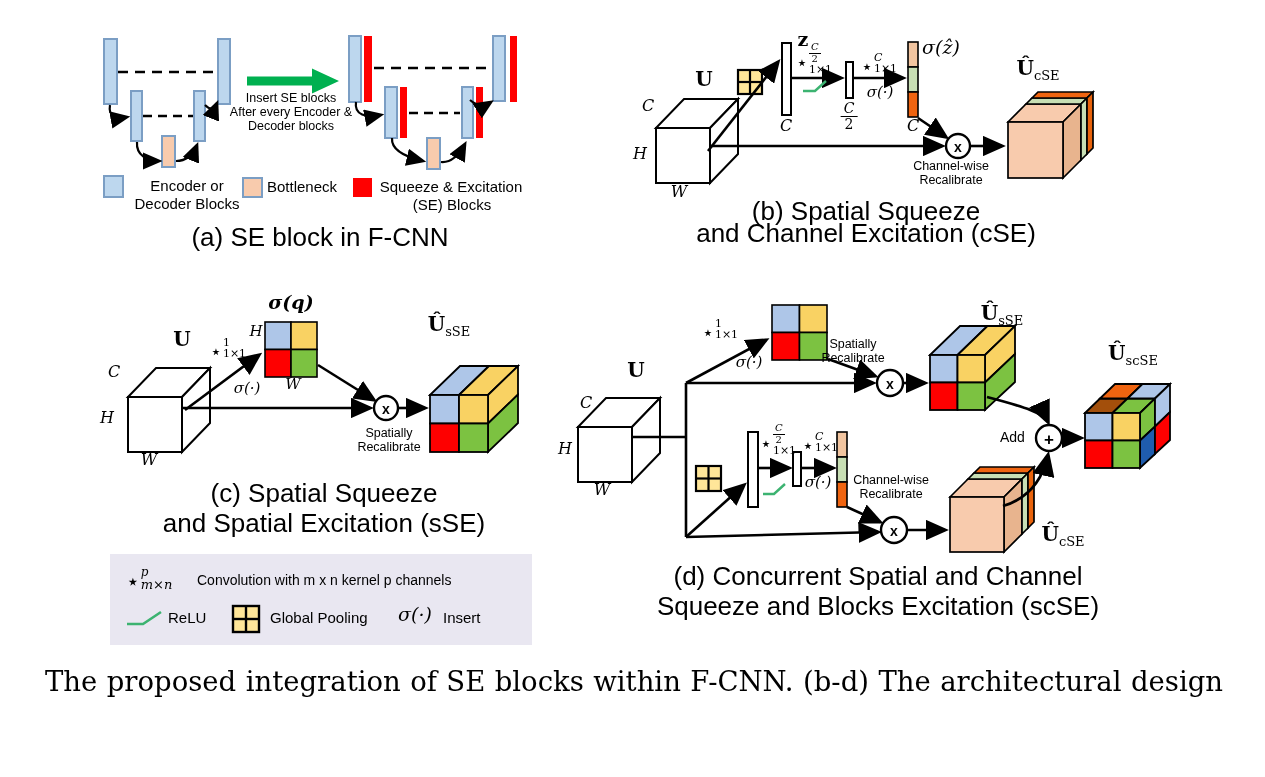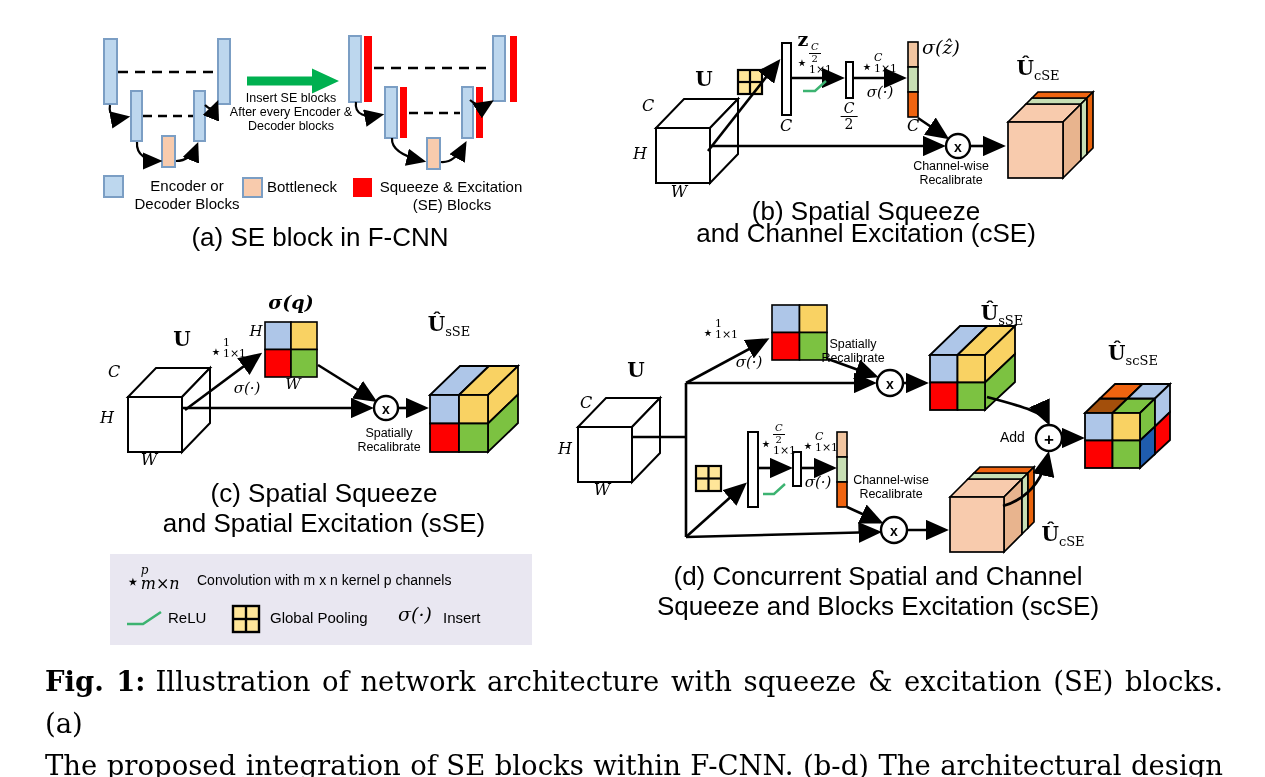"m×n" span.csub { font-size: 16px -> 13px }
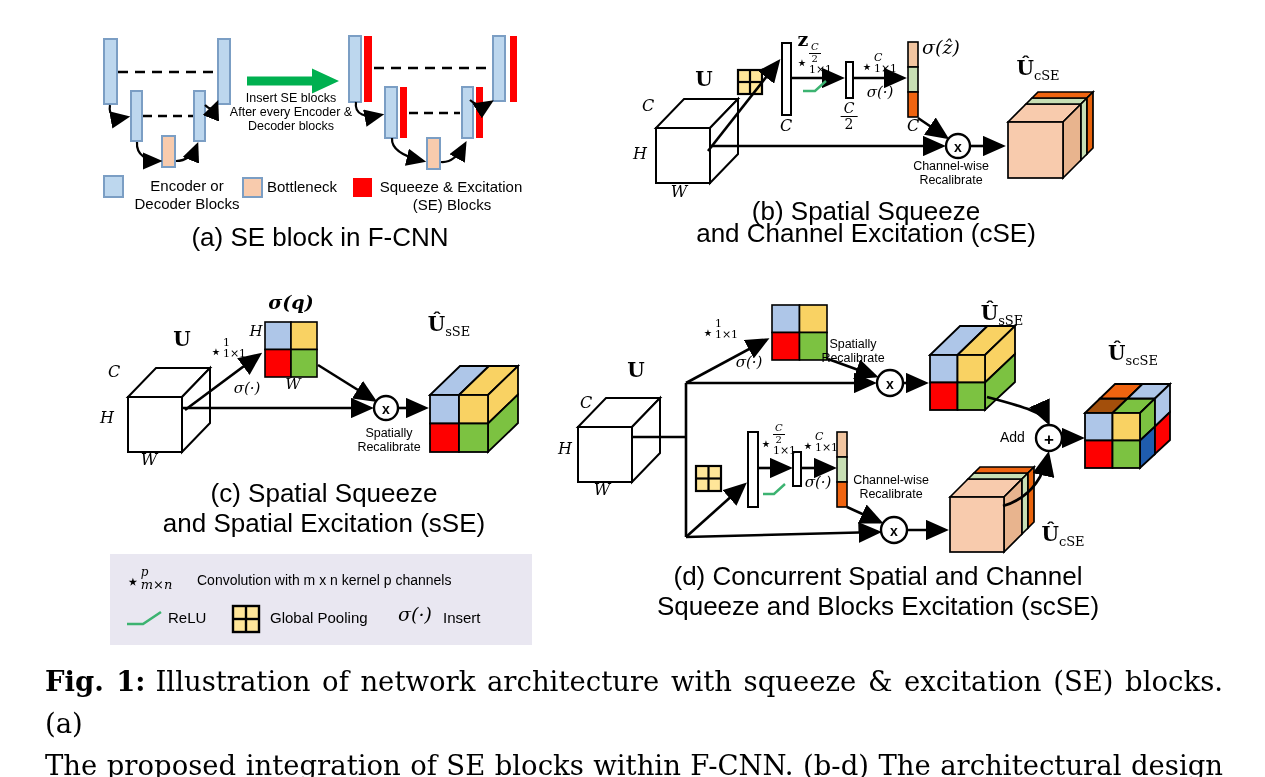"Fig. 1: Illustration of network" div.jline { html: <div> <span>Fig. 1:</span><span>Illustration of network architecture with squeeze &amp; excitation (SE) blocks. (a)</span> </div> -> none }
